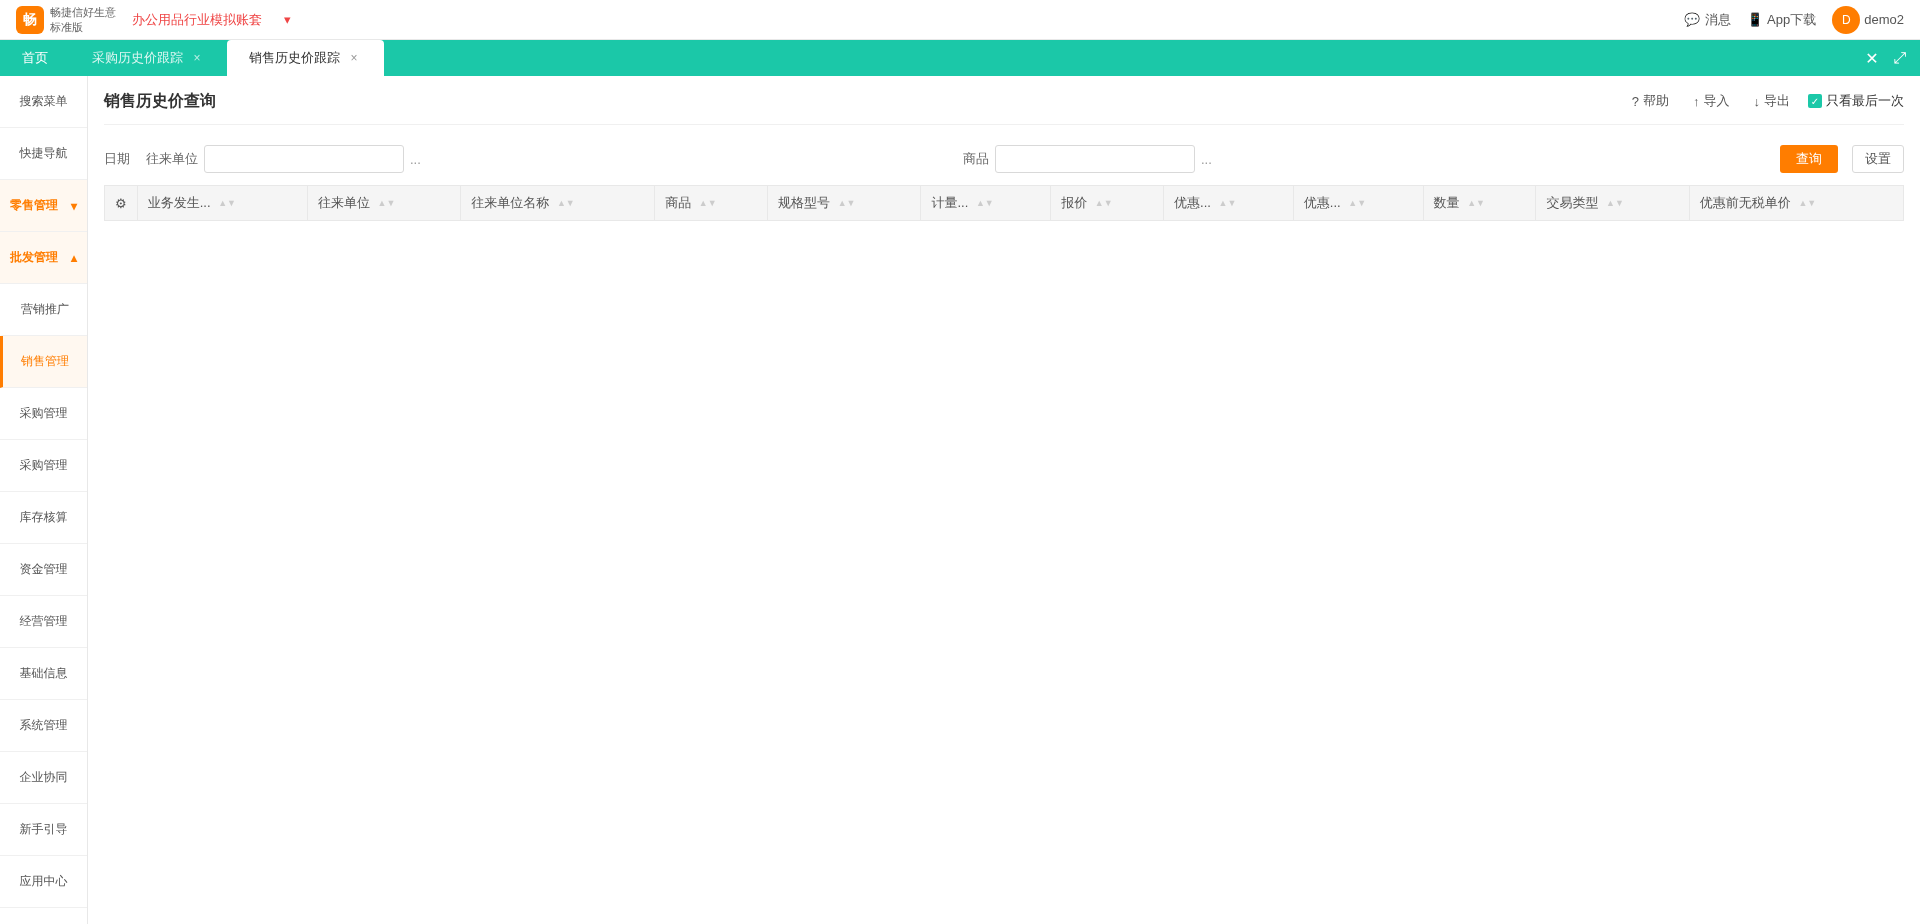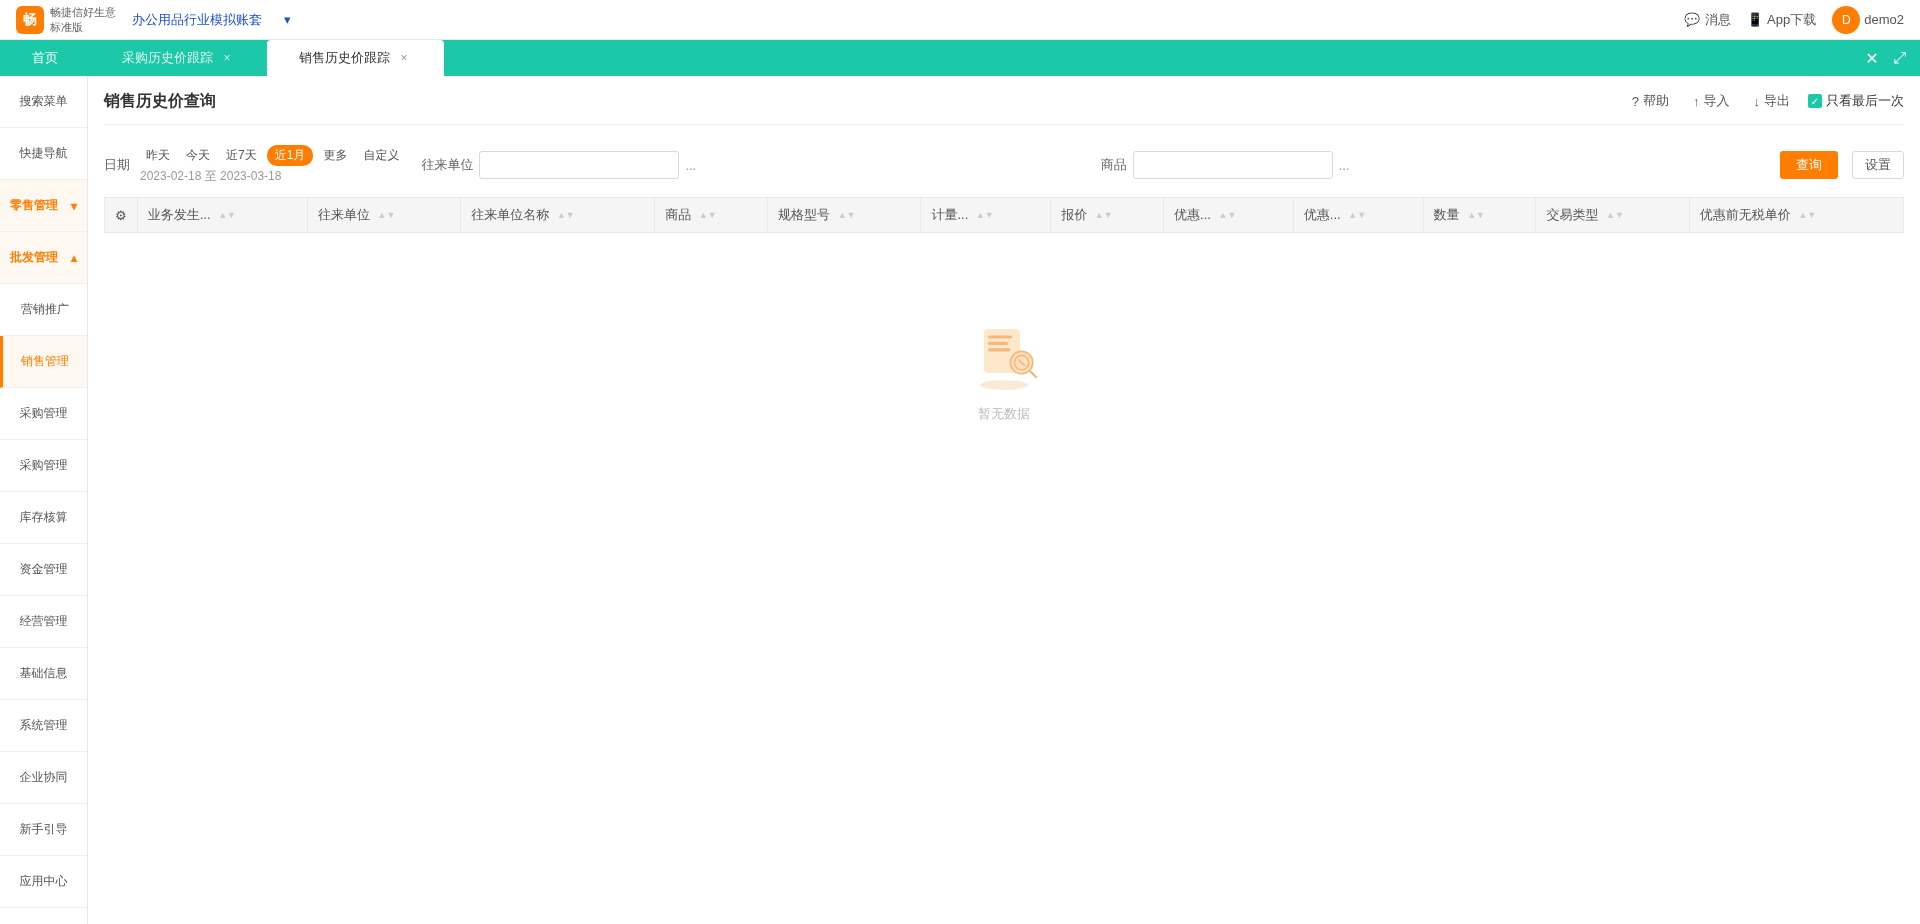"办公用品行业模拟账套" .app-selector { color: #1d4ed8 -> #ef4444 }
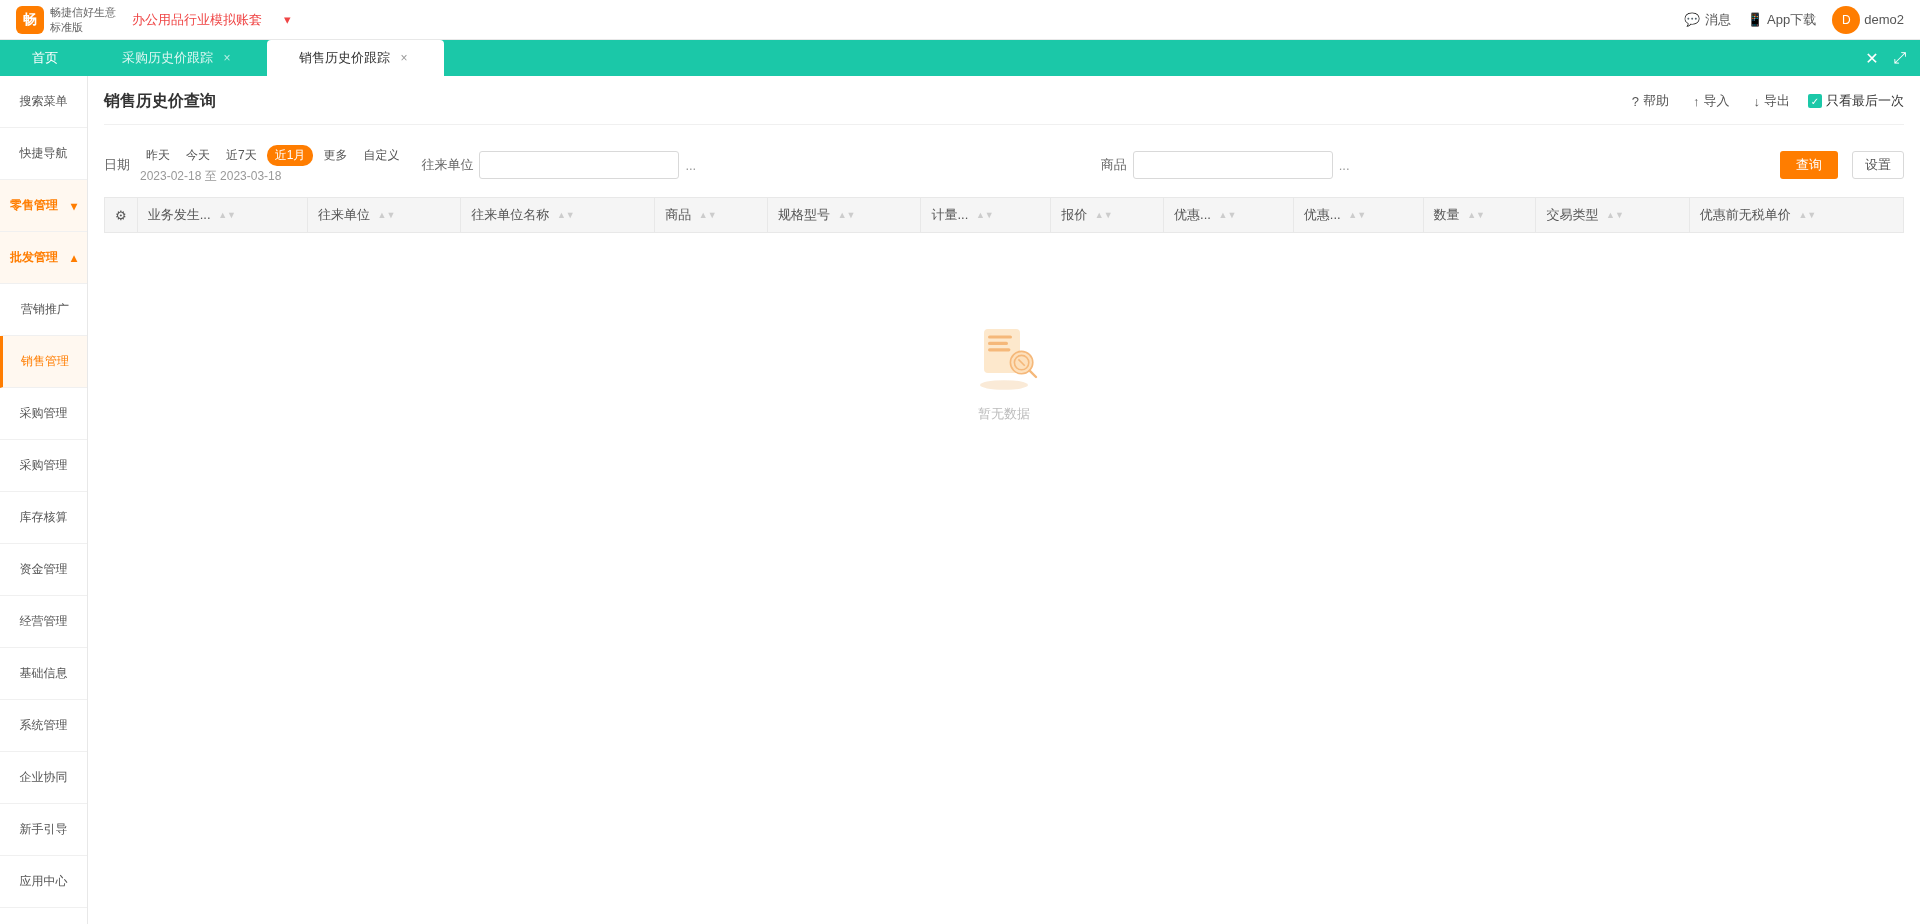"首页" .tab-item { padding: 0 32px -> 0 22px }
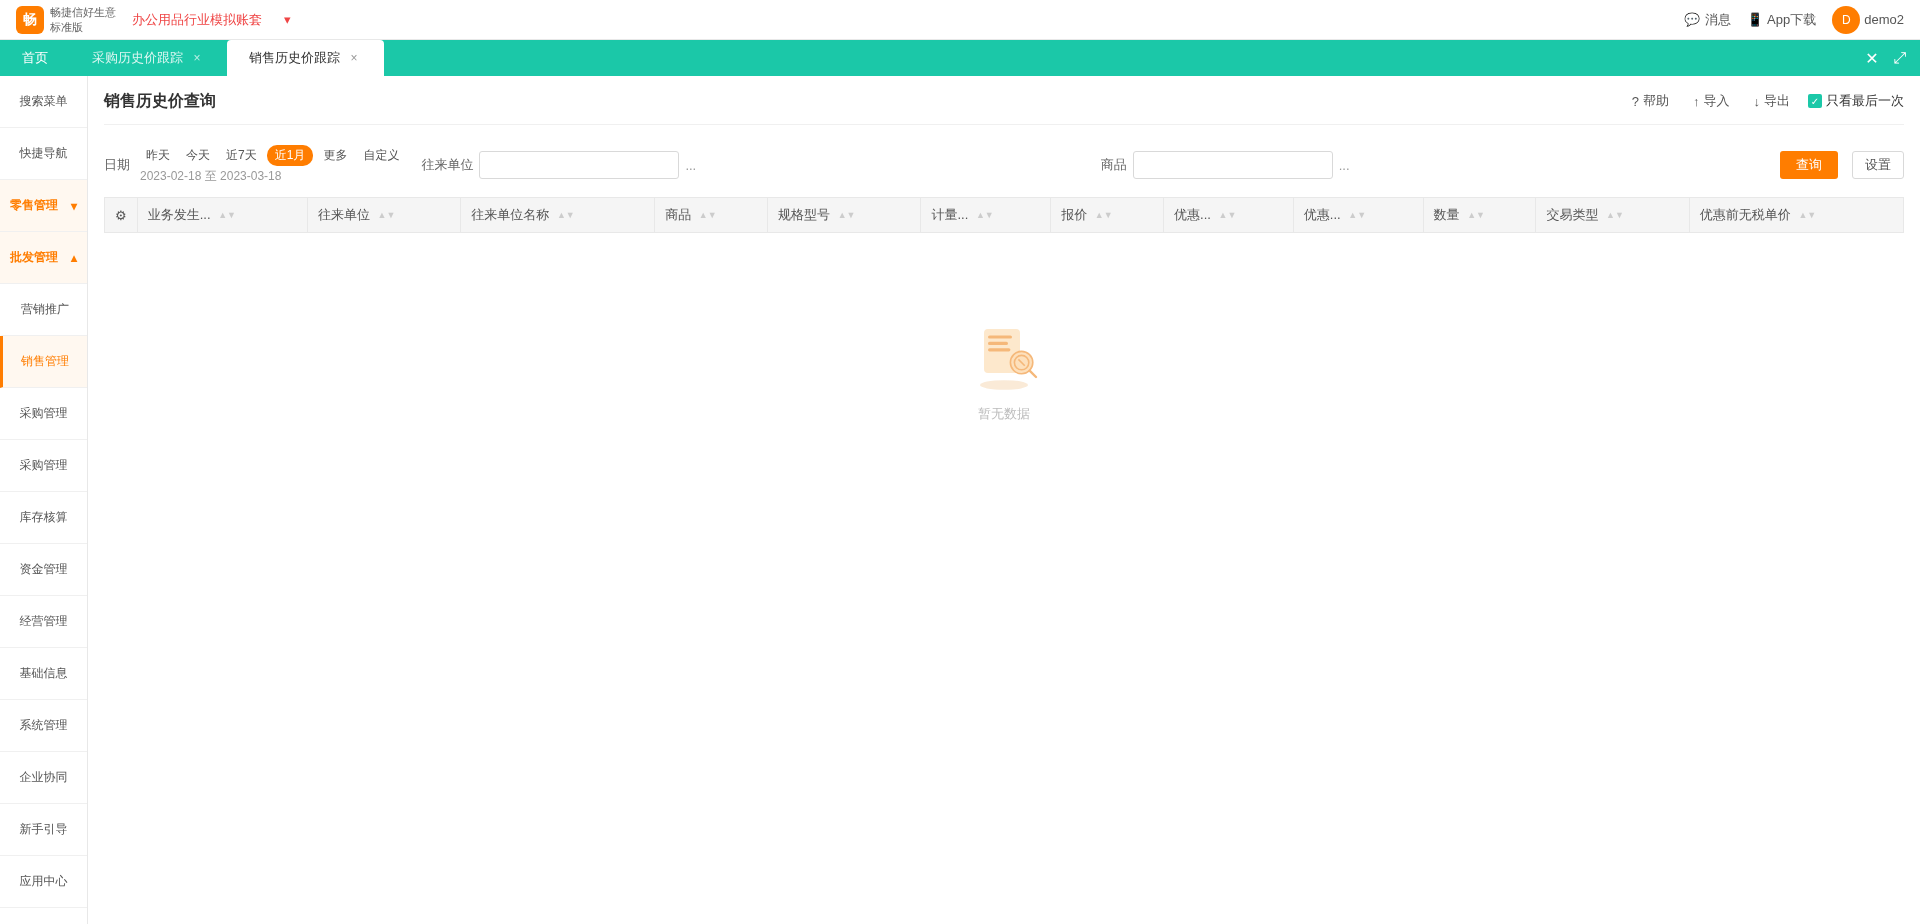"昨天" div.filter-date-group { html: <div> <div> <button>昨天</button> <button>今天</button> <button>近7天</button> <button>近1月</button> <button>更多</button> <button>自定义</button> </div> <div>2023-02-18 至 2023-03-18</div> </div> -> none }
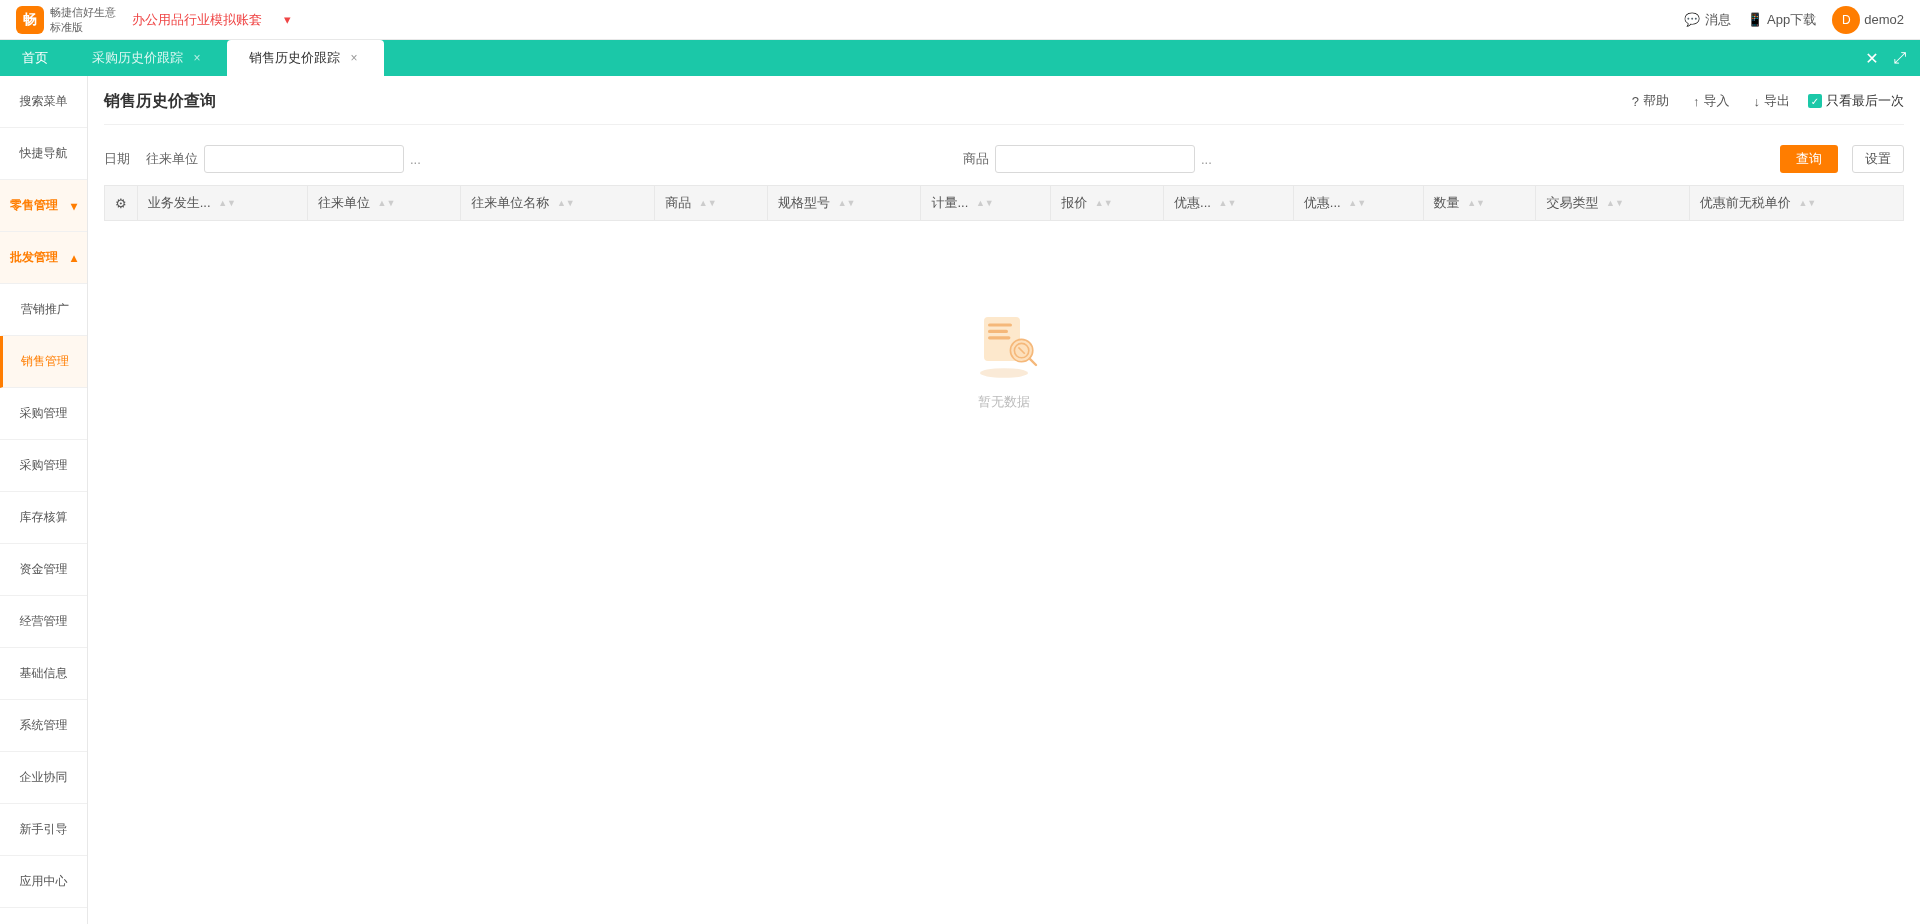"暂无数据" div.empty-state { html: <div> <svg> <ellipse></ellipse> <rect></rect> <rect></rect> <rect></rect> <rect></rect> <circle></circle> <line></line> <circle></circle> <line></line> </svg> <div>暂无数据</div> </div> -> none }
